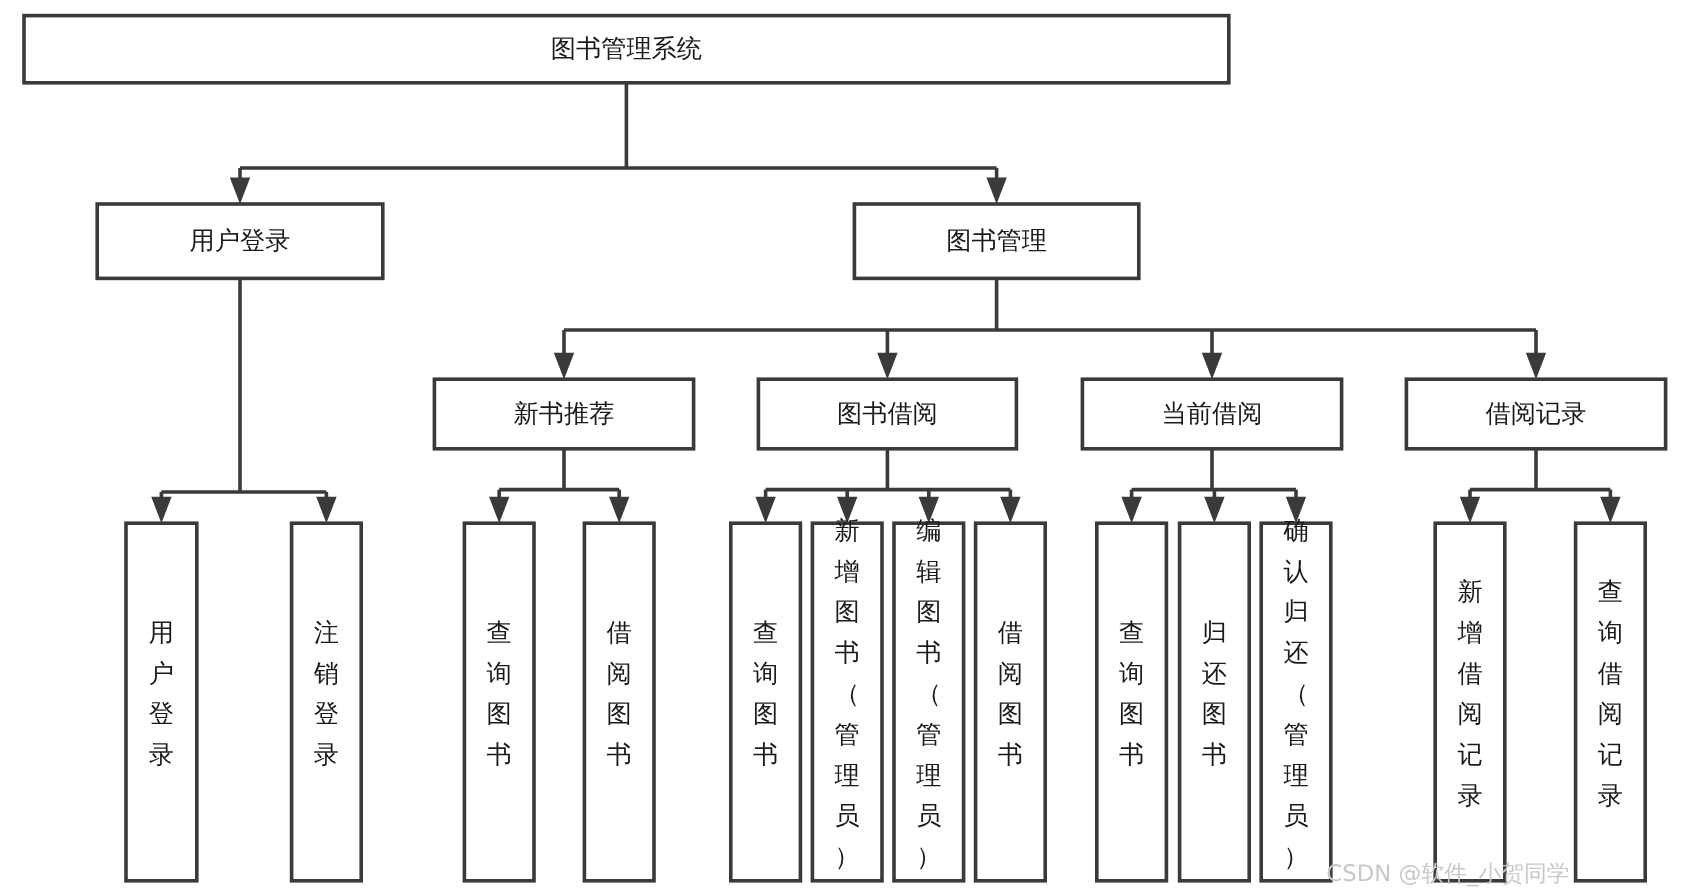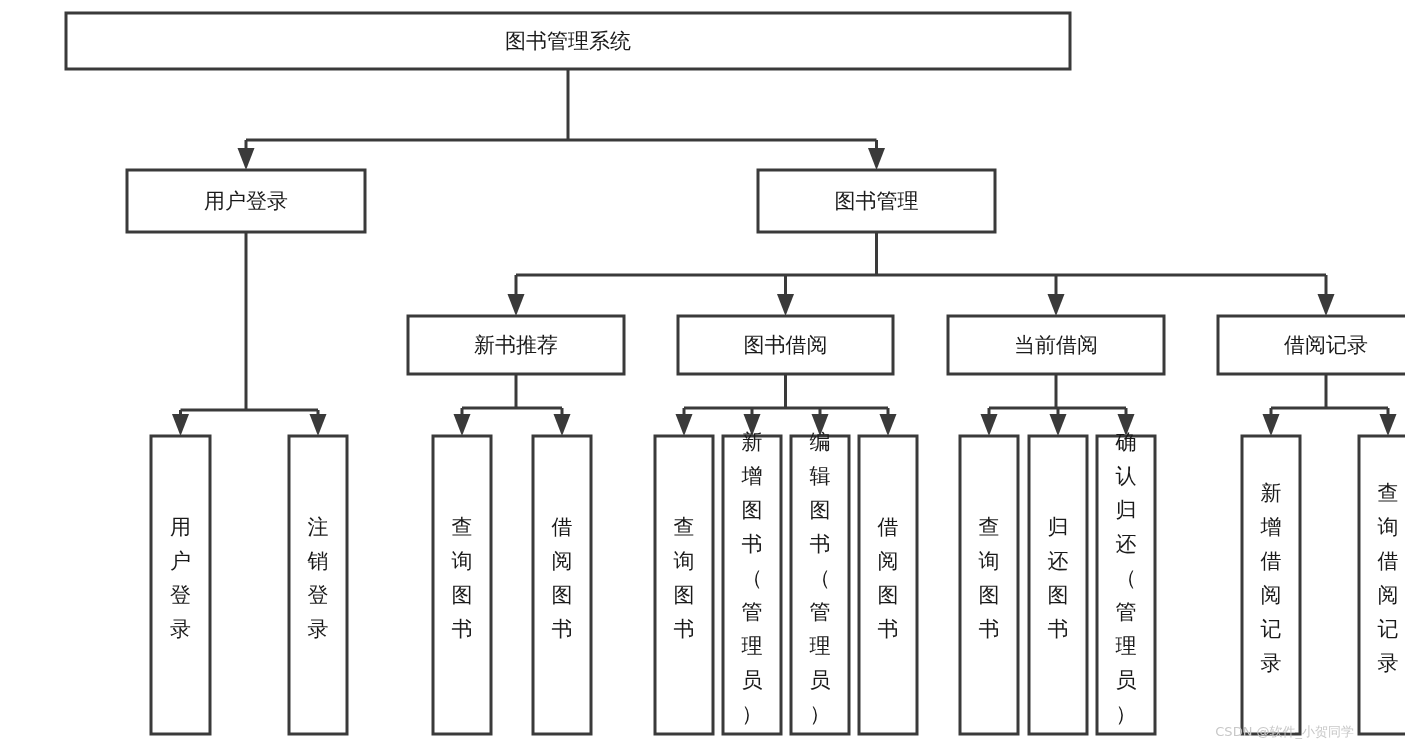"图书管理系统" #diagram-root { padding-left: 46px -> none }
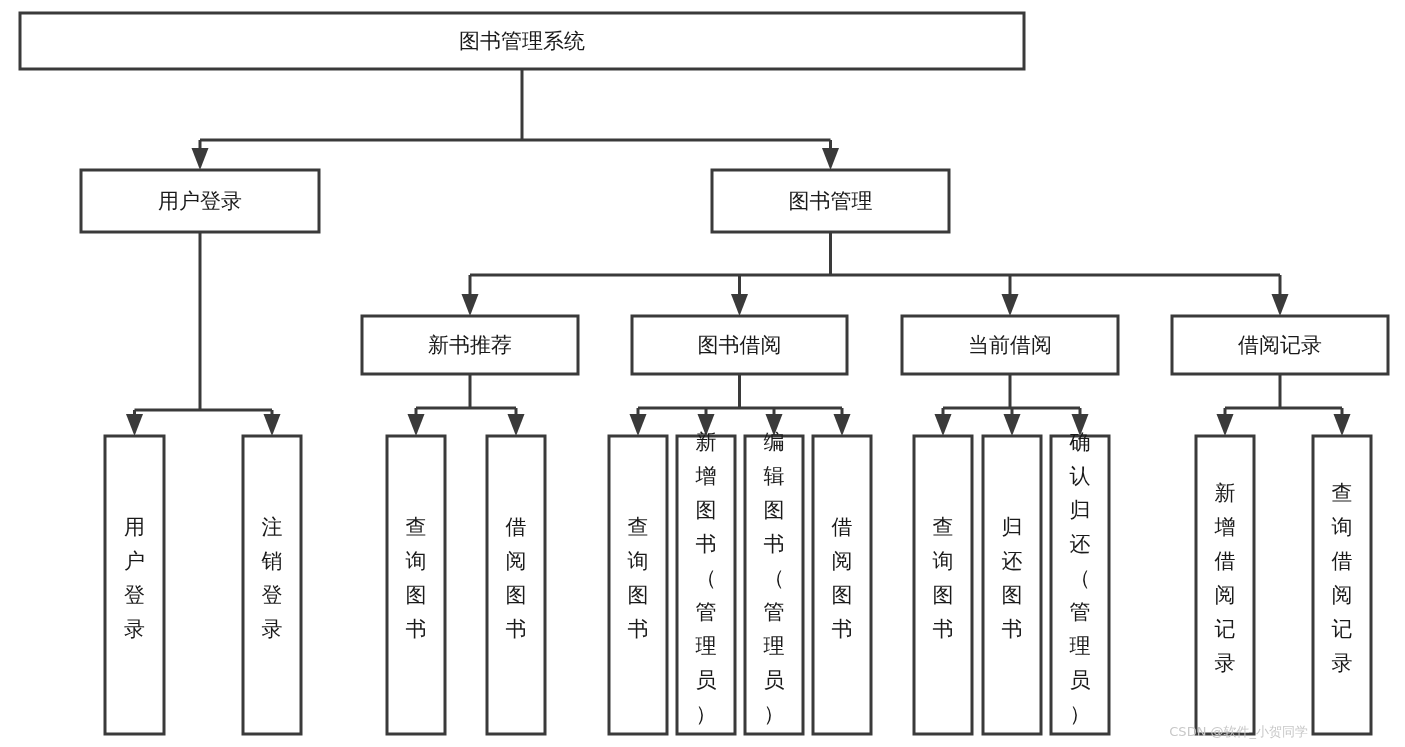"CSDN @软件_小贺同学" .watermark-text { font-size: 13px -> 19px }
